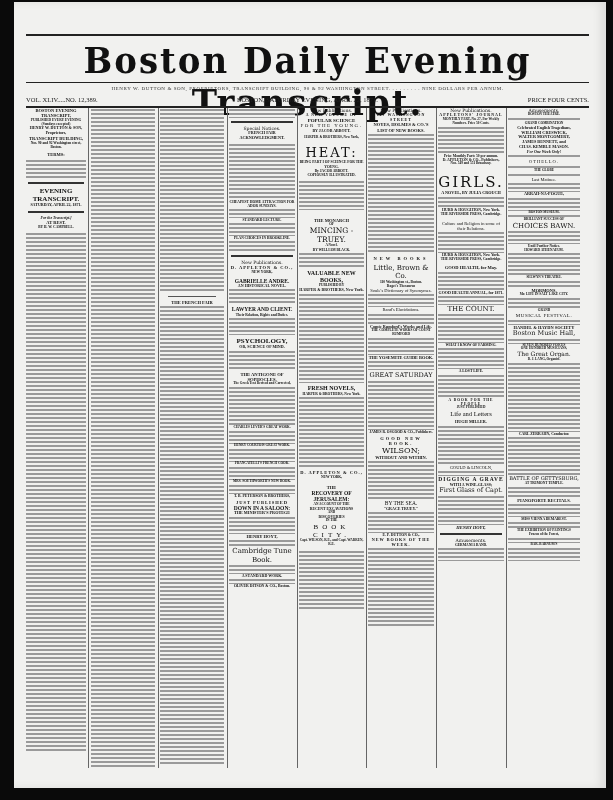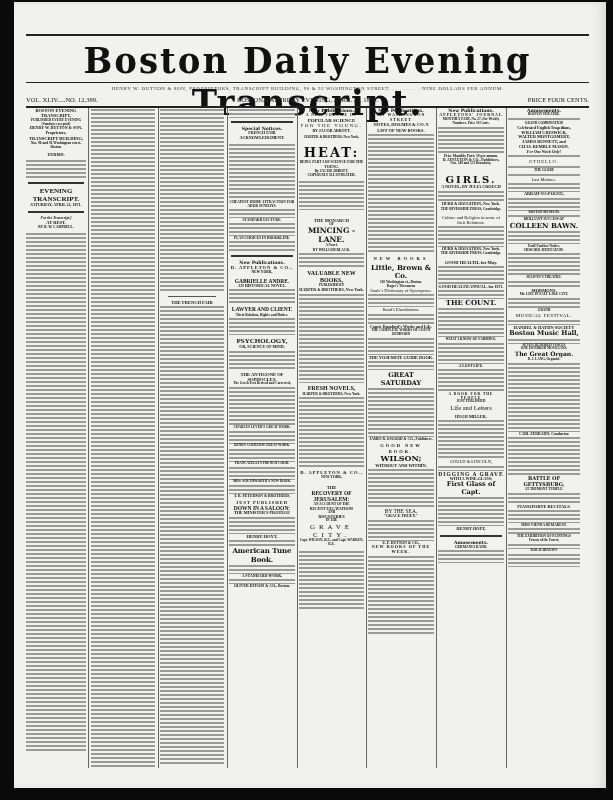"HEAT:" .bl { font-weight: bold -> normal }
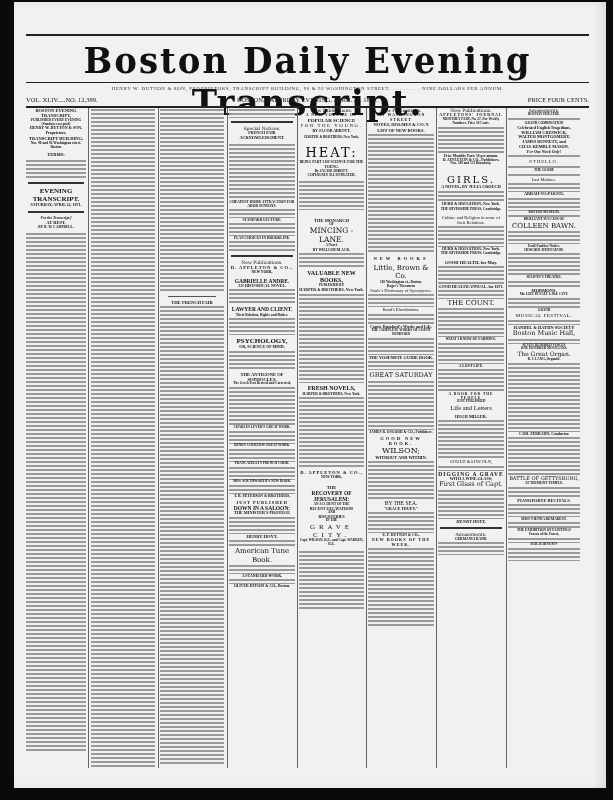"GIRLS." div.hd { font-size: 10px -> 15px }
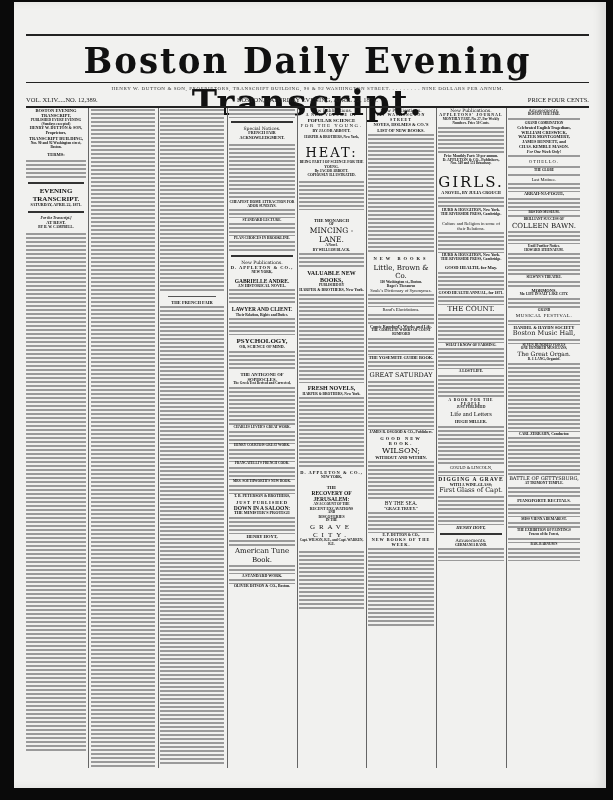"MINCING - LANE." div.hd { text: LANE -> TRUEY }
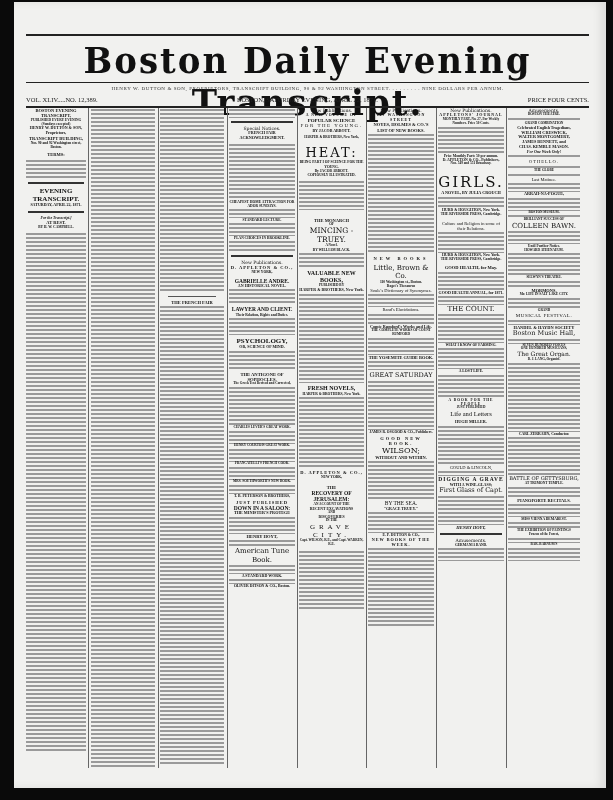"COLLEEN BAWN." div.hd { text: COLLEEN -> CHOICES }
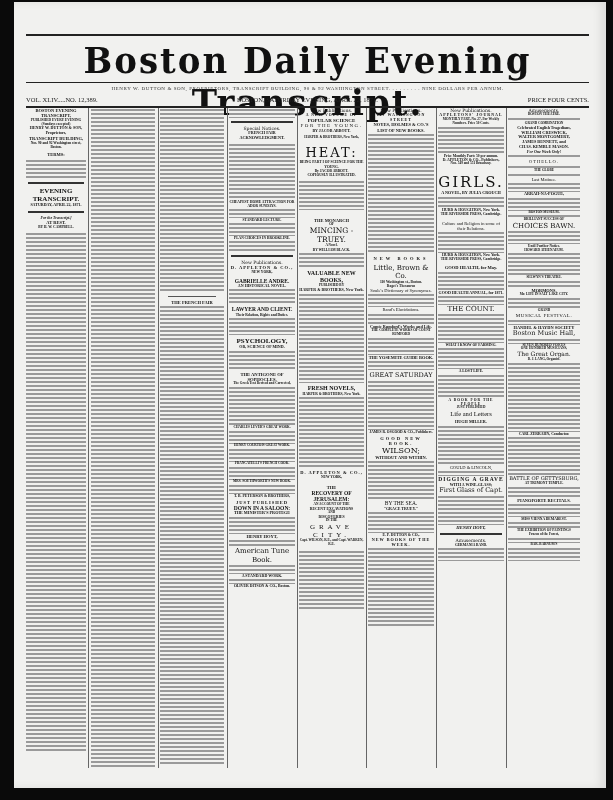"GRAVE CITY." div.hd { text: GRAVE -> BOOK }
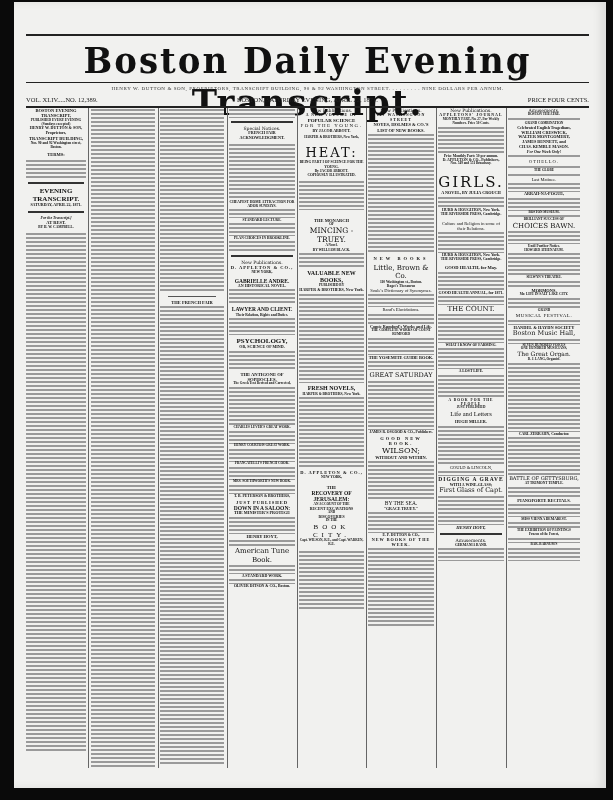"American Tune Book." div.hd { text: American -> Cambridge }
